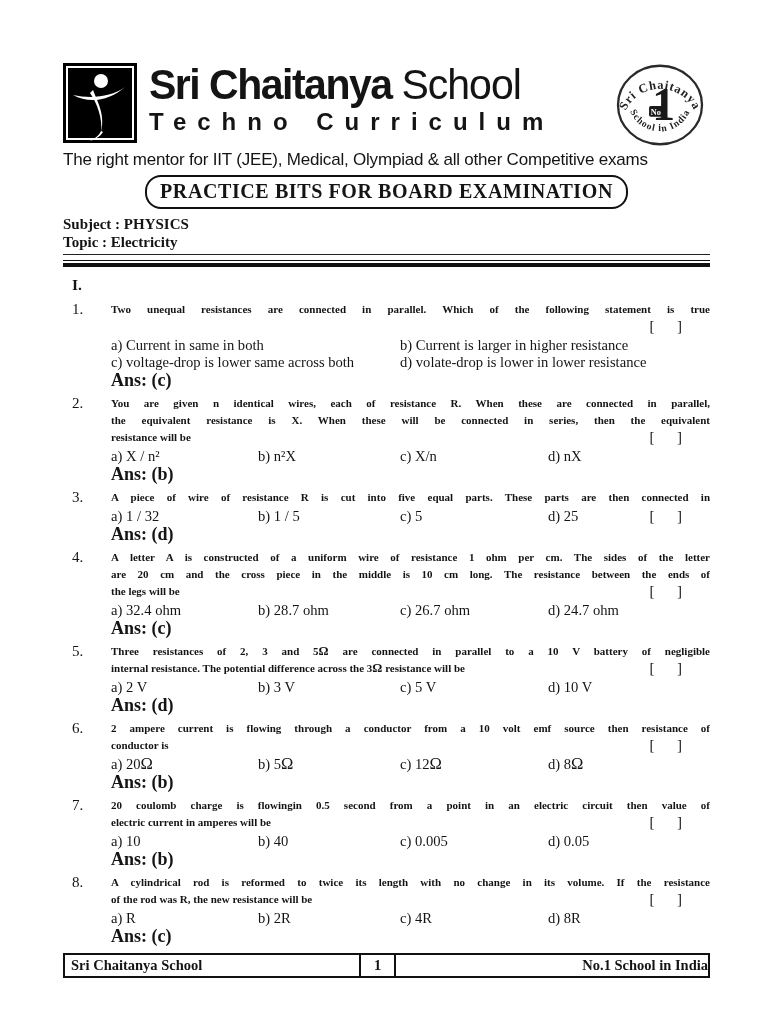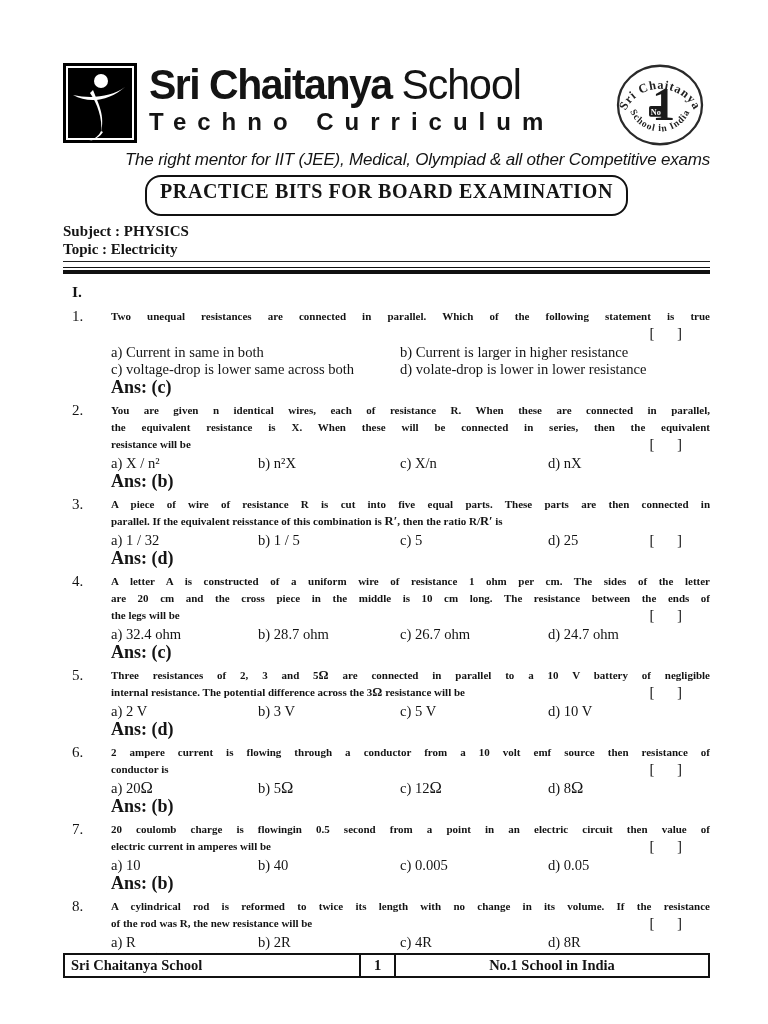"The right mentor for IIT" .tagline { font-style: italic -> none; text-align: right -> left }
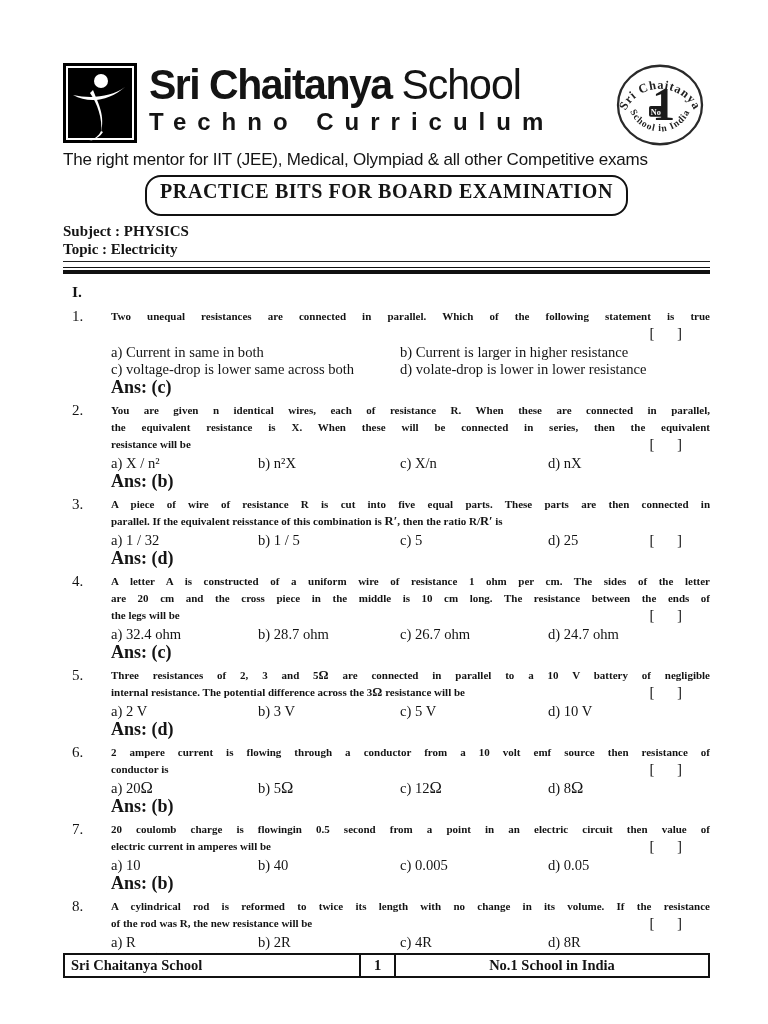"PRACTICE BITS FOR BOARD EXAMINATION" .banner { padding: 3px 13px 11px -> 3px 13px 4px }
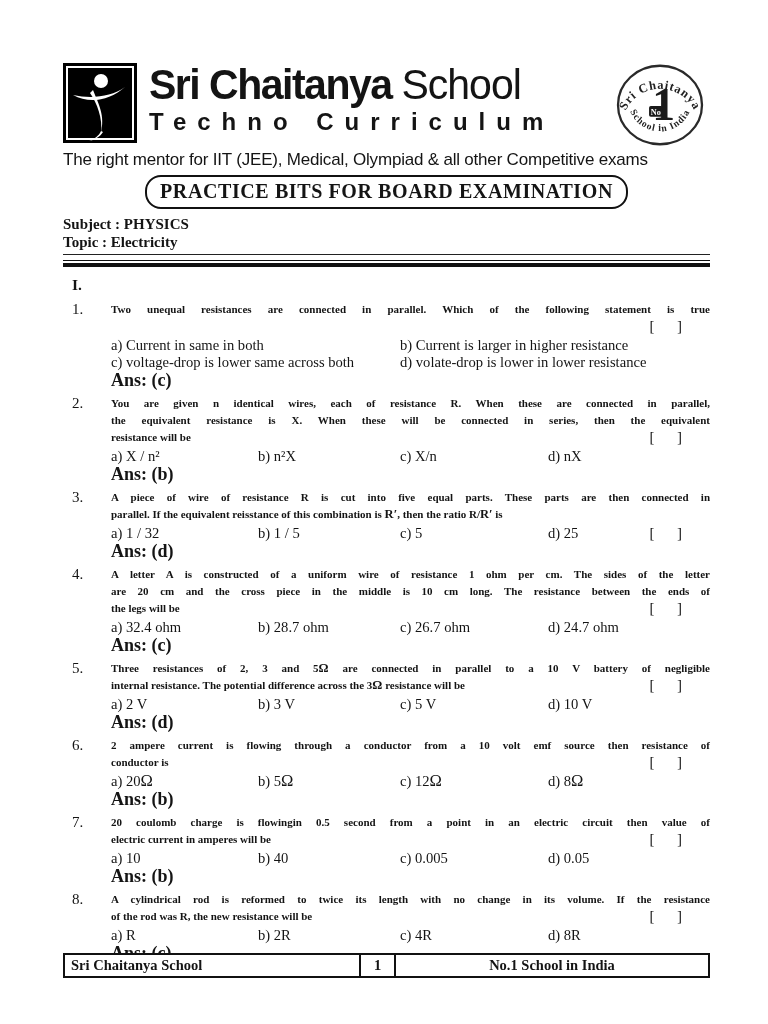"parallel. If the equivalent reisstance" div.qline { html: <div>parallel. If the equivalent reisstance of this combination is <span>R′</span>, then the ratio R/<span>R′</span> is</div> -> none }
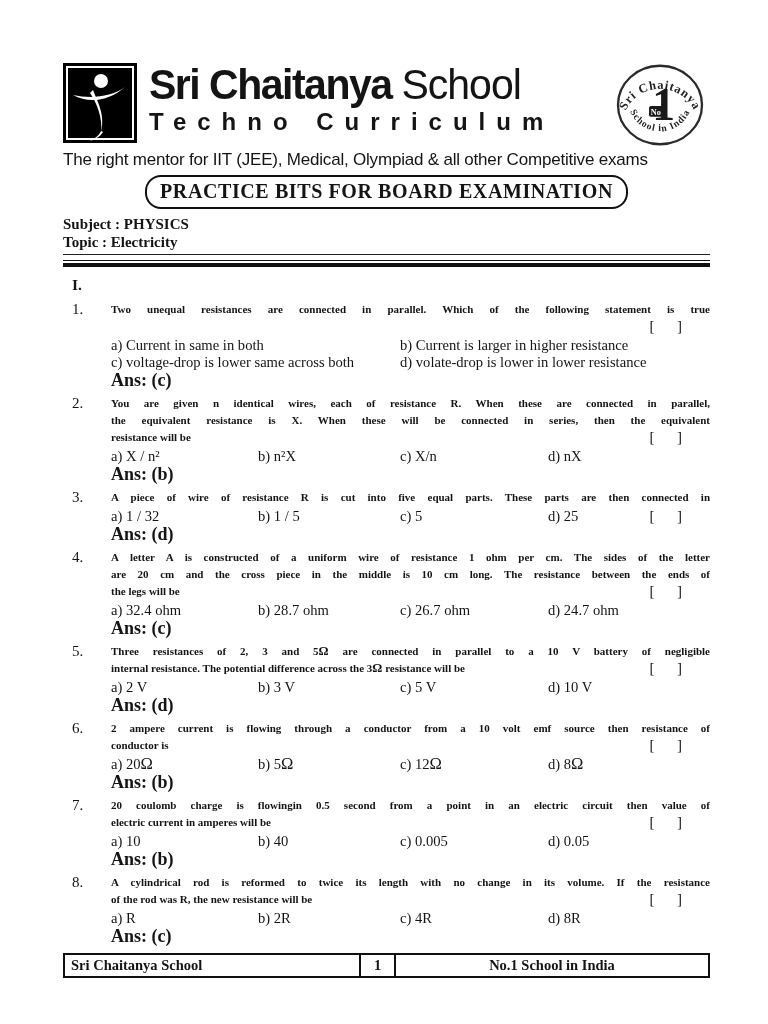"No.1 School in India" .f-right { text-align: center -> right }
